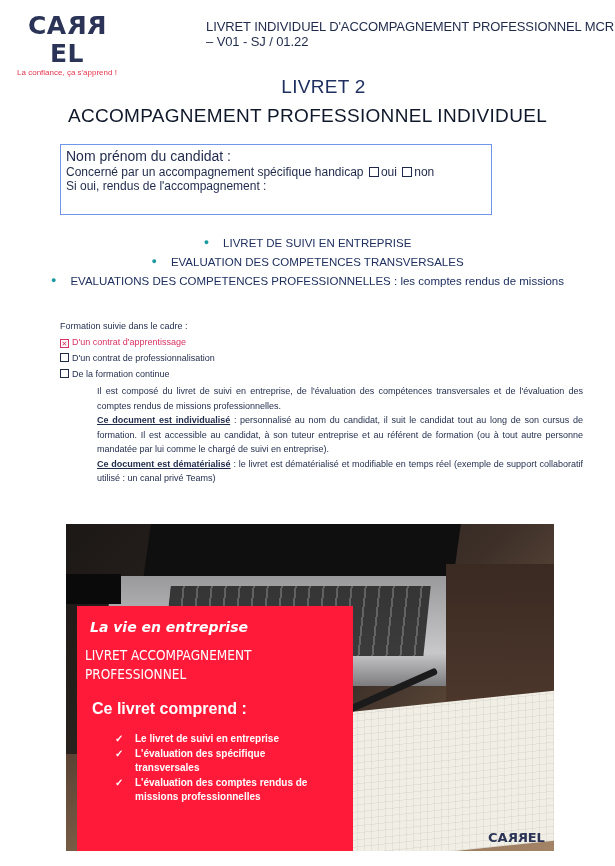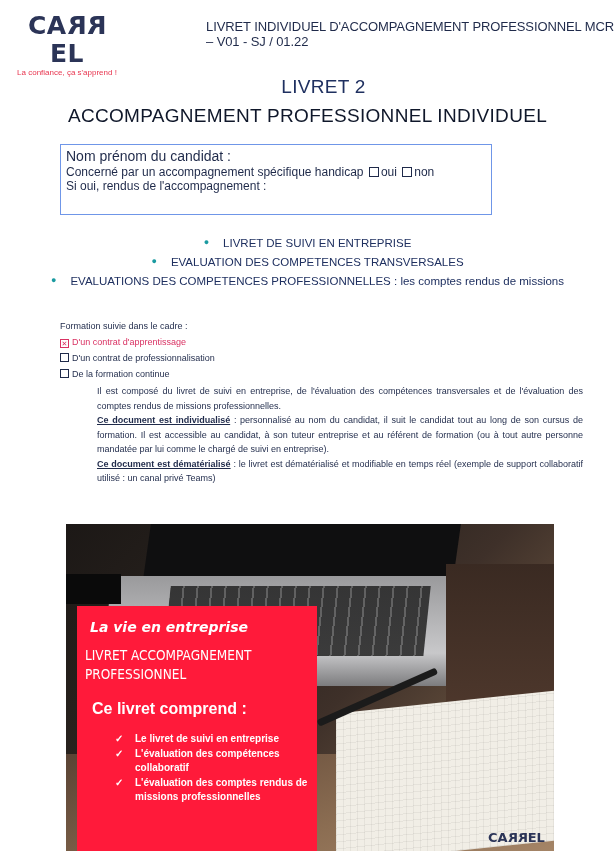"La vie en entreprise" .red-panel { padding-left: none -> 36px }
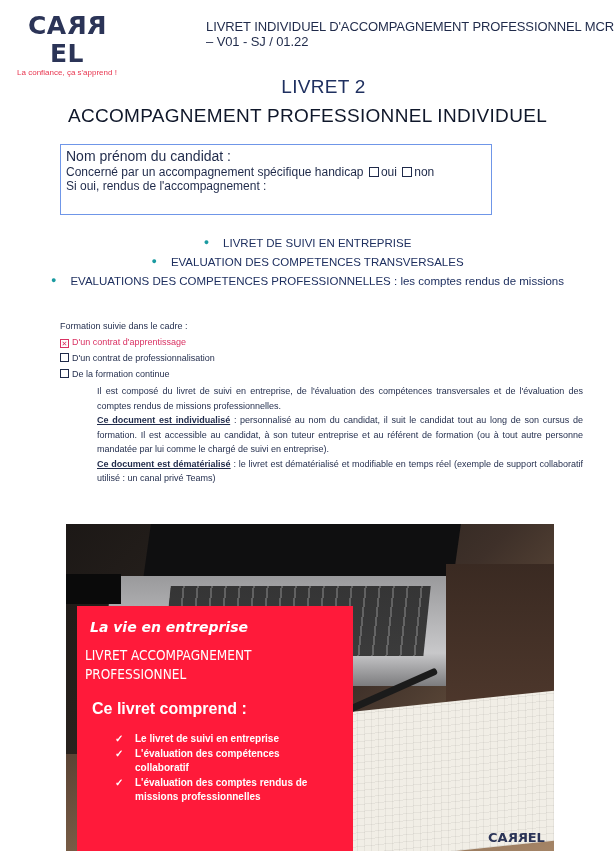"L'évaluation des compétences" span { text: compétences collaboratif -> spécifique transversales }
